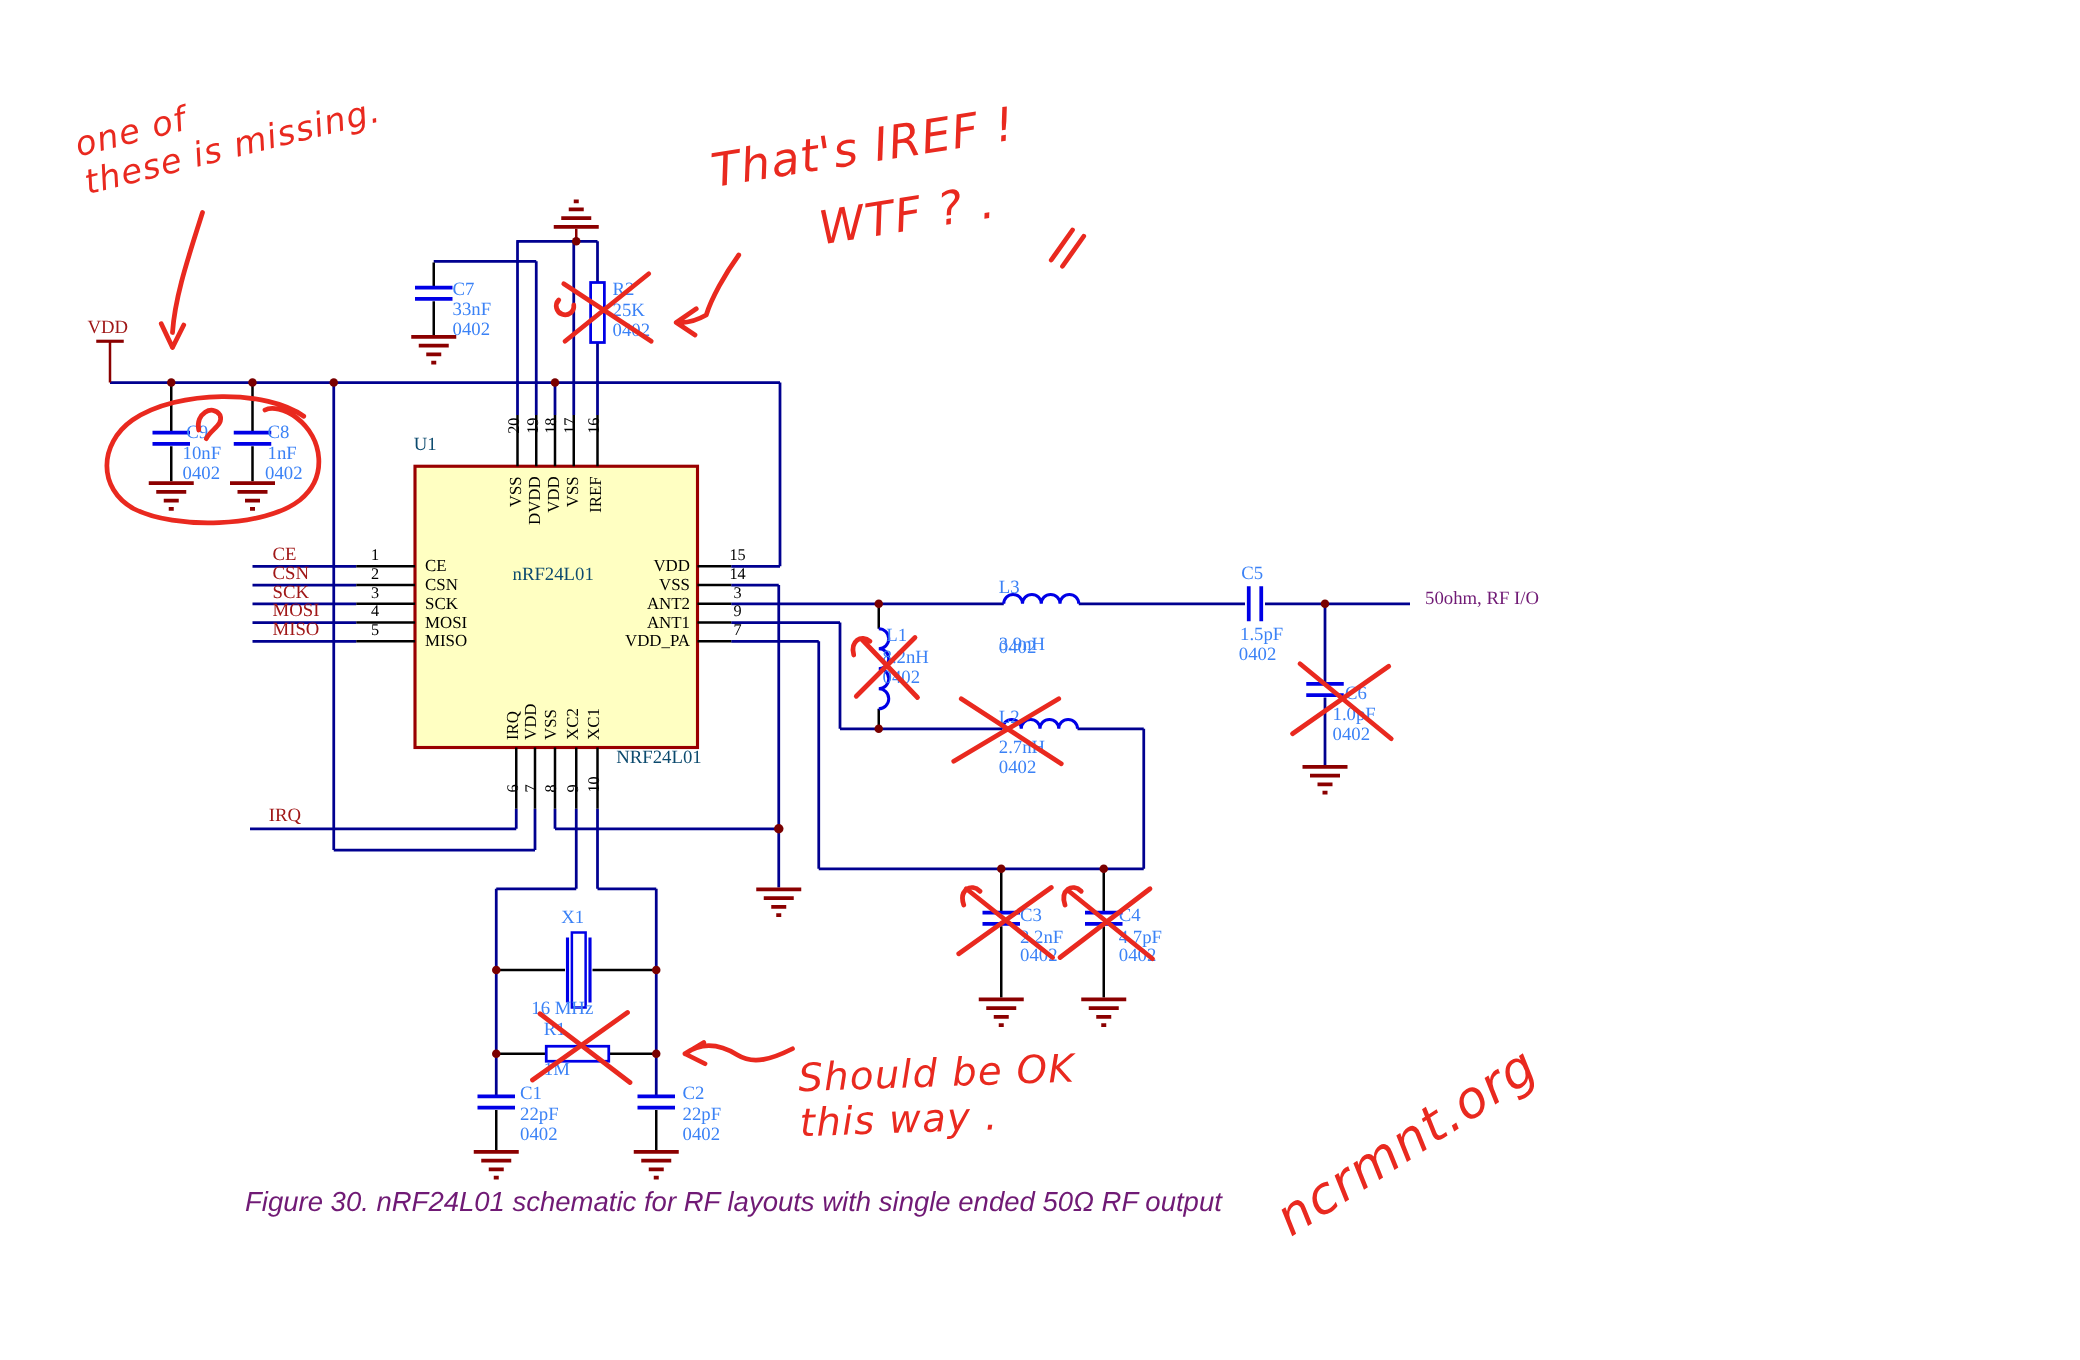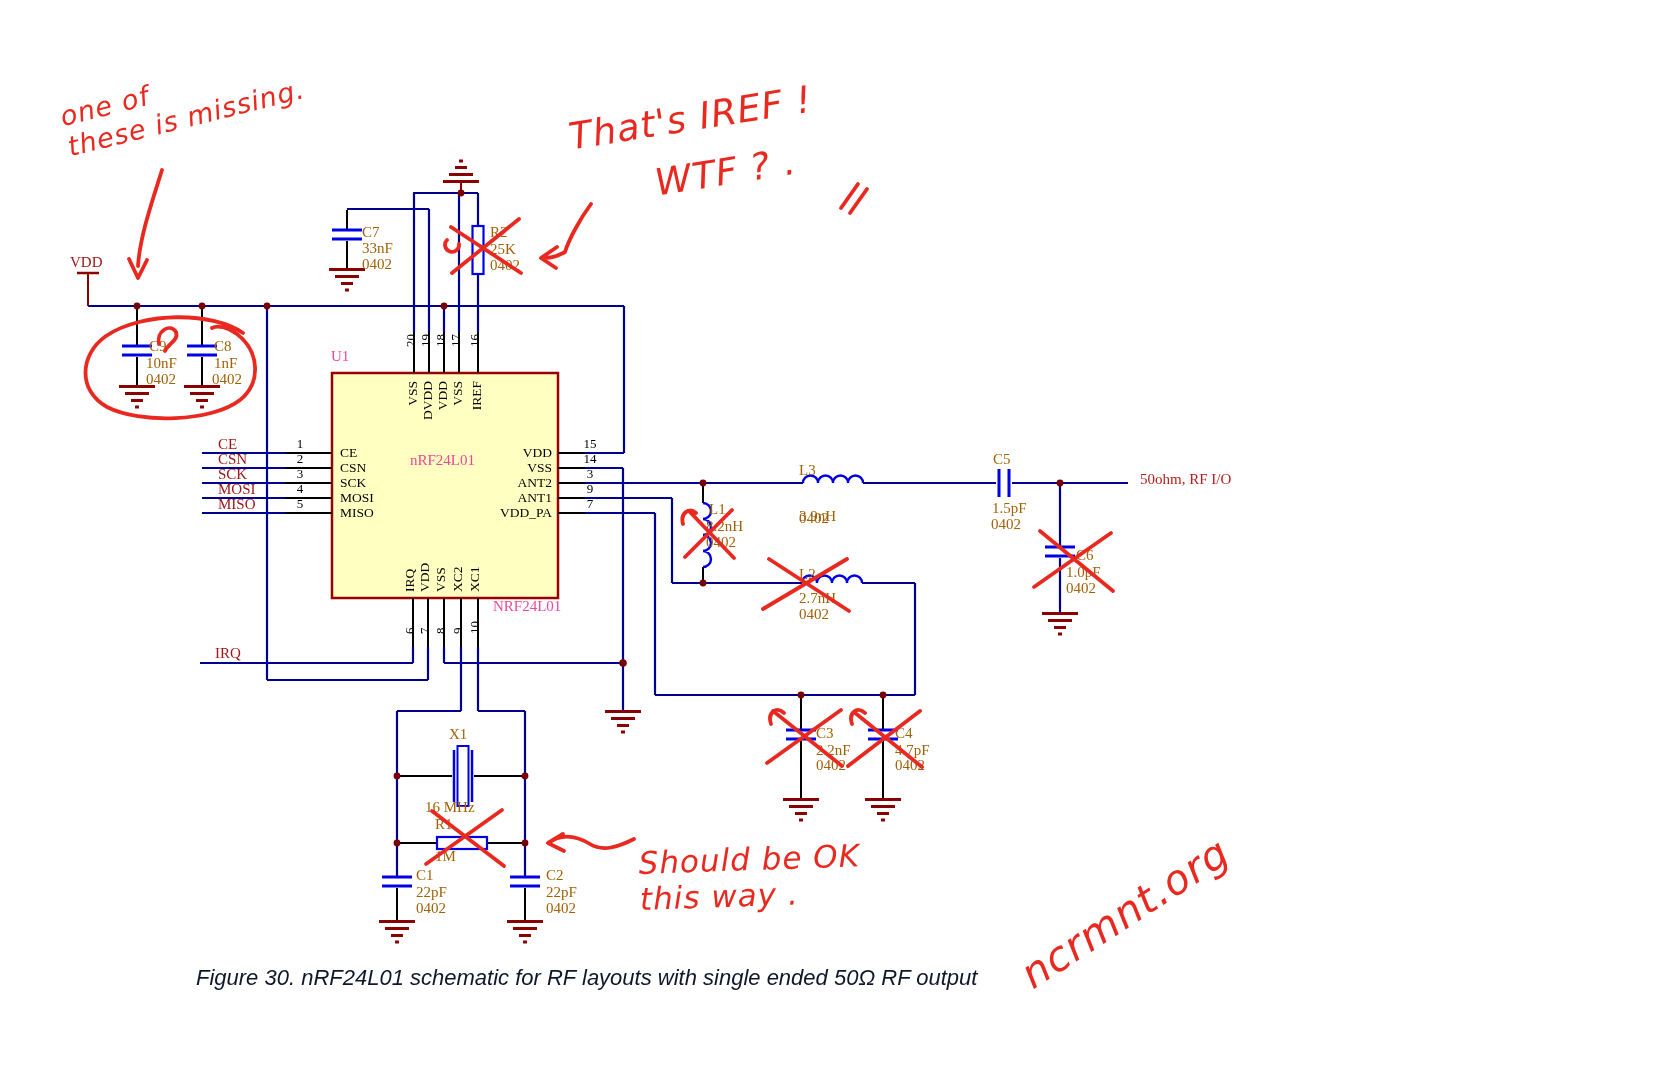"C7" .lbl { color: #a16207 -> #3b82f6 }
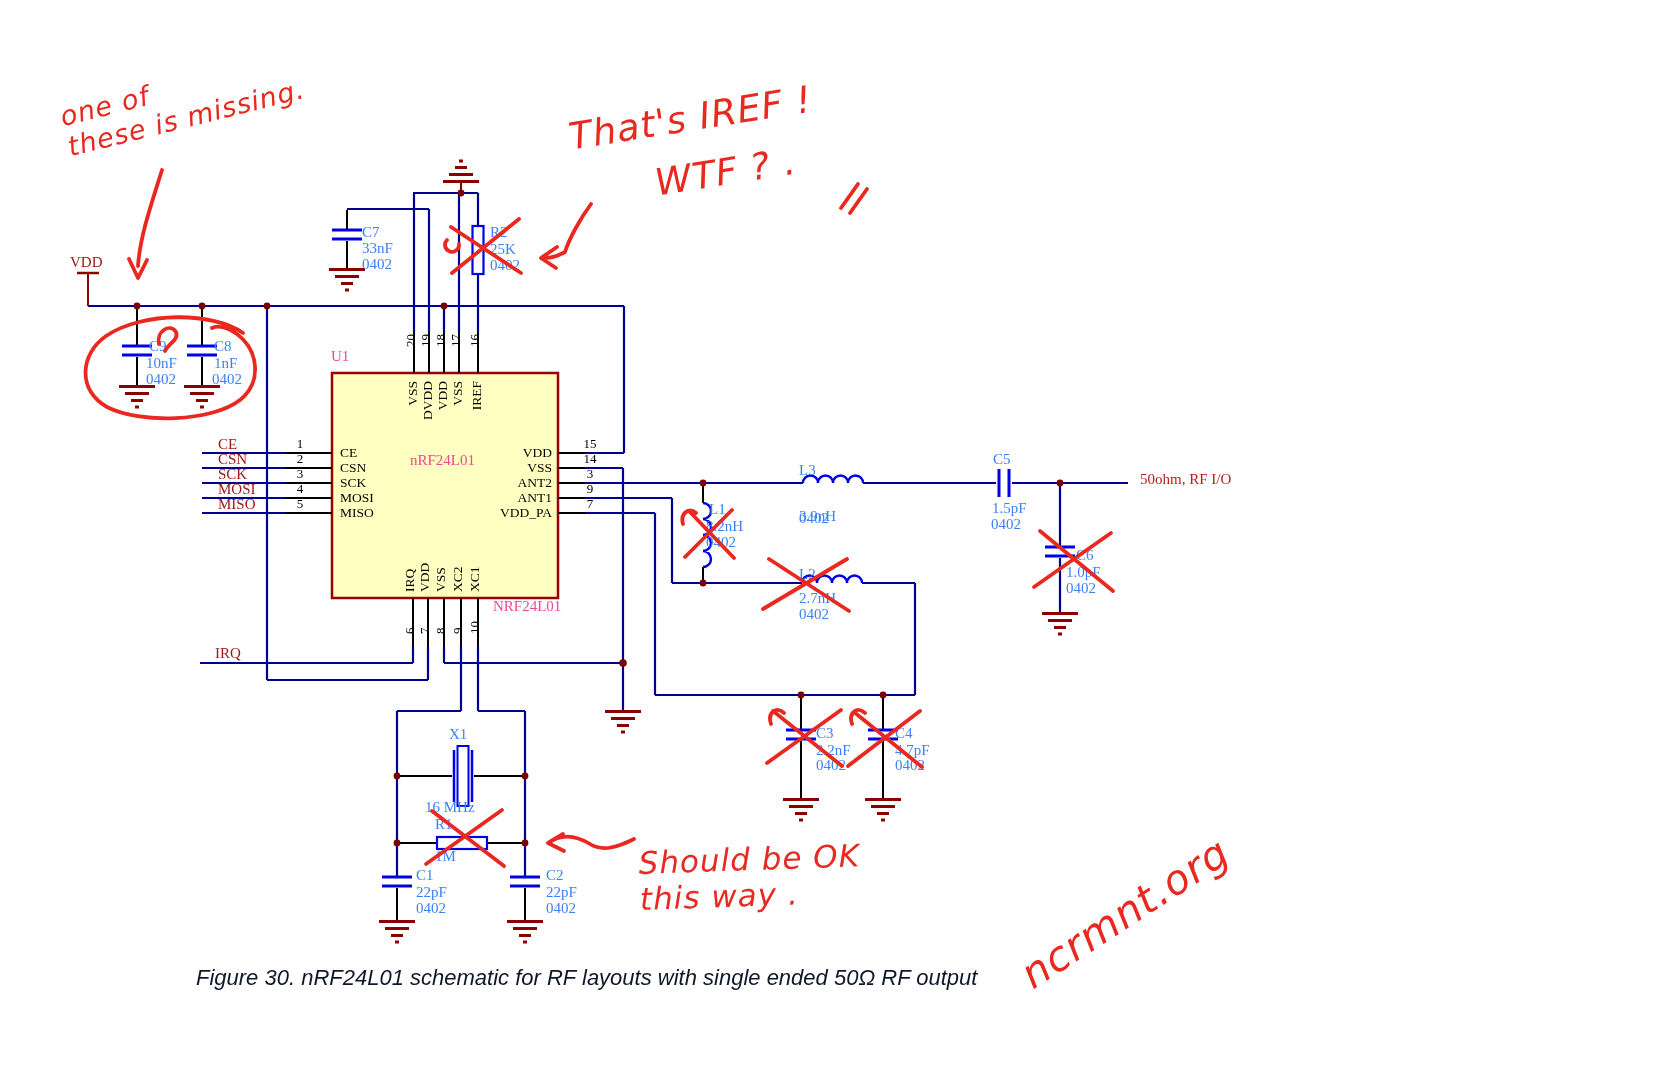"U1" .icref { color: #ec4899 -> #0c4a6e }
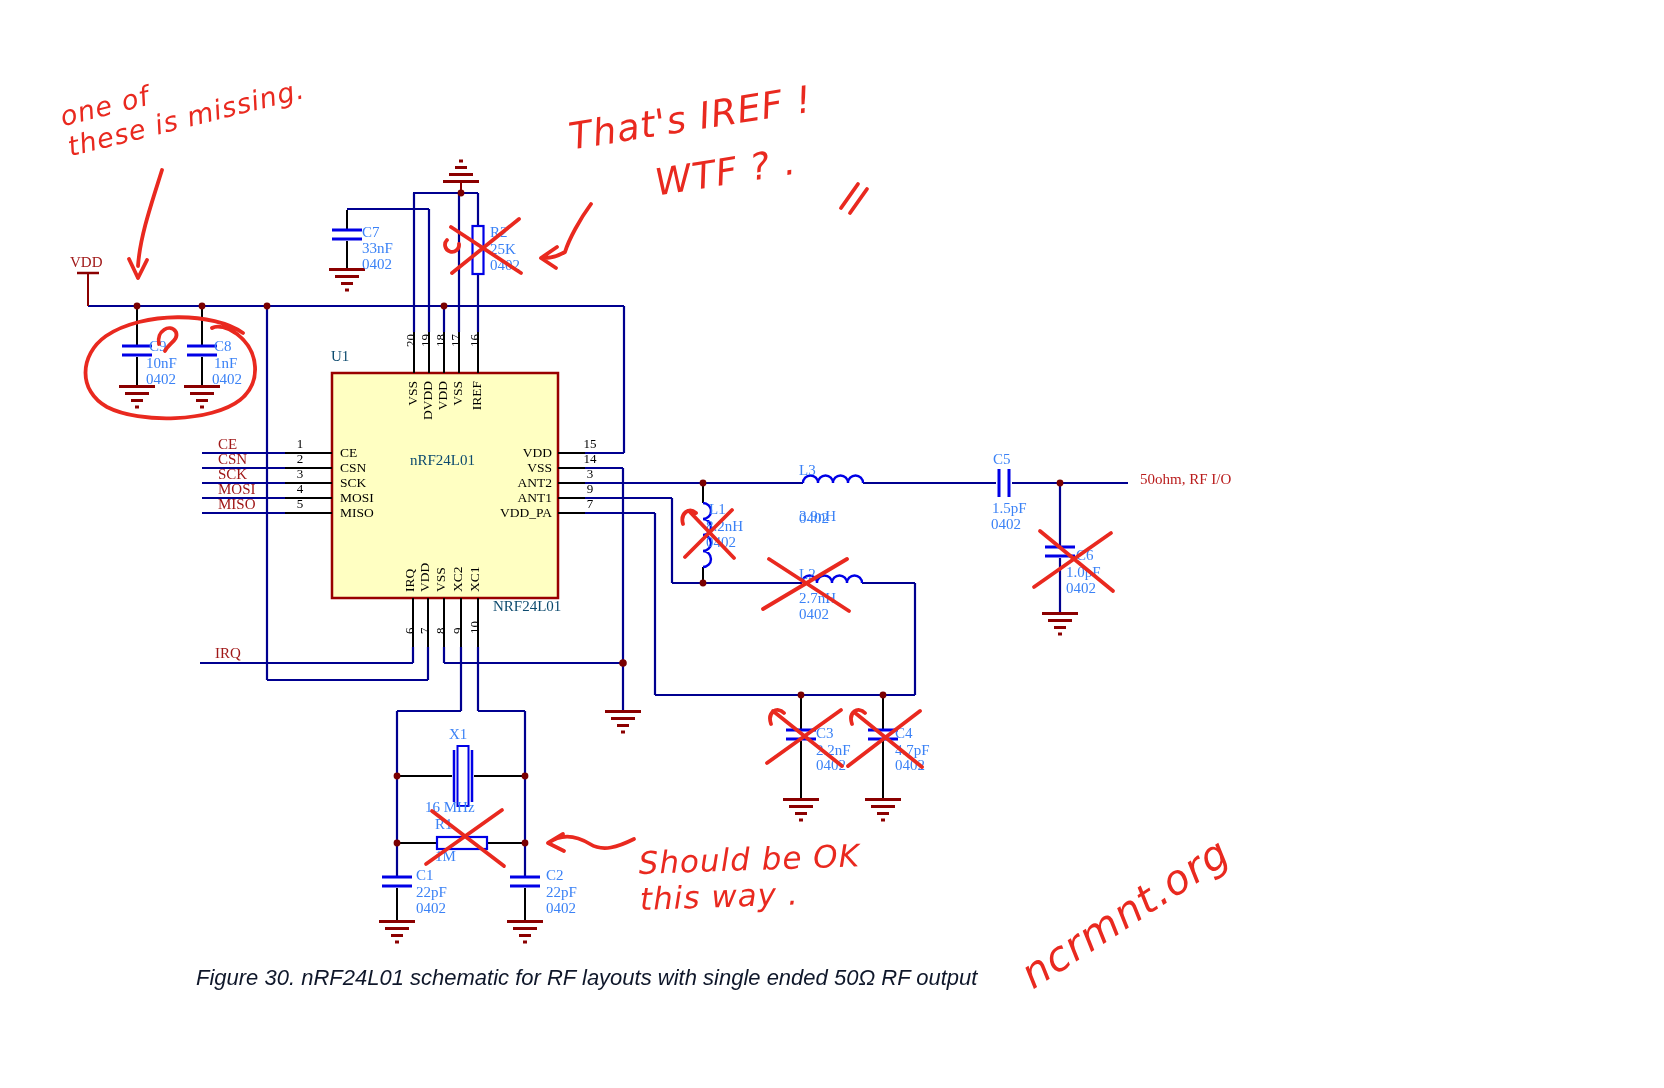"50ohm, RF I/O" span.lbl { color: #b91c1c -> #701a75 }
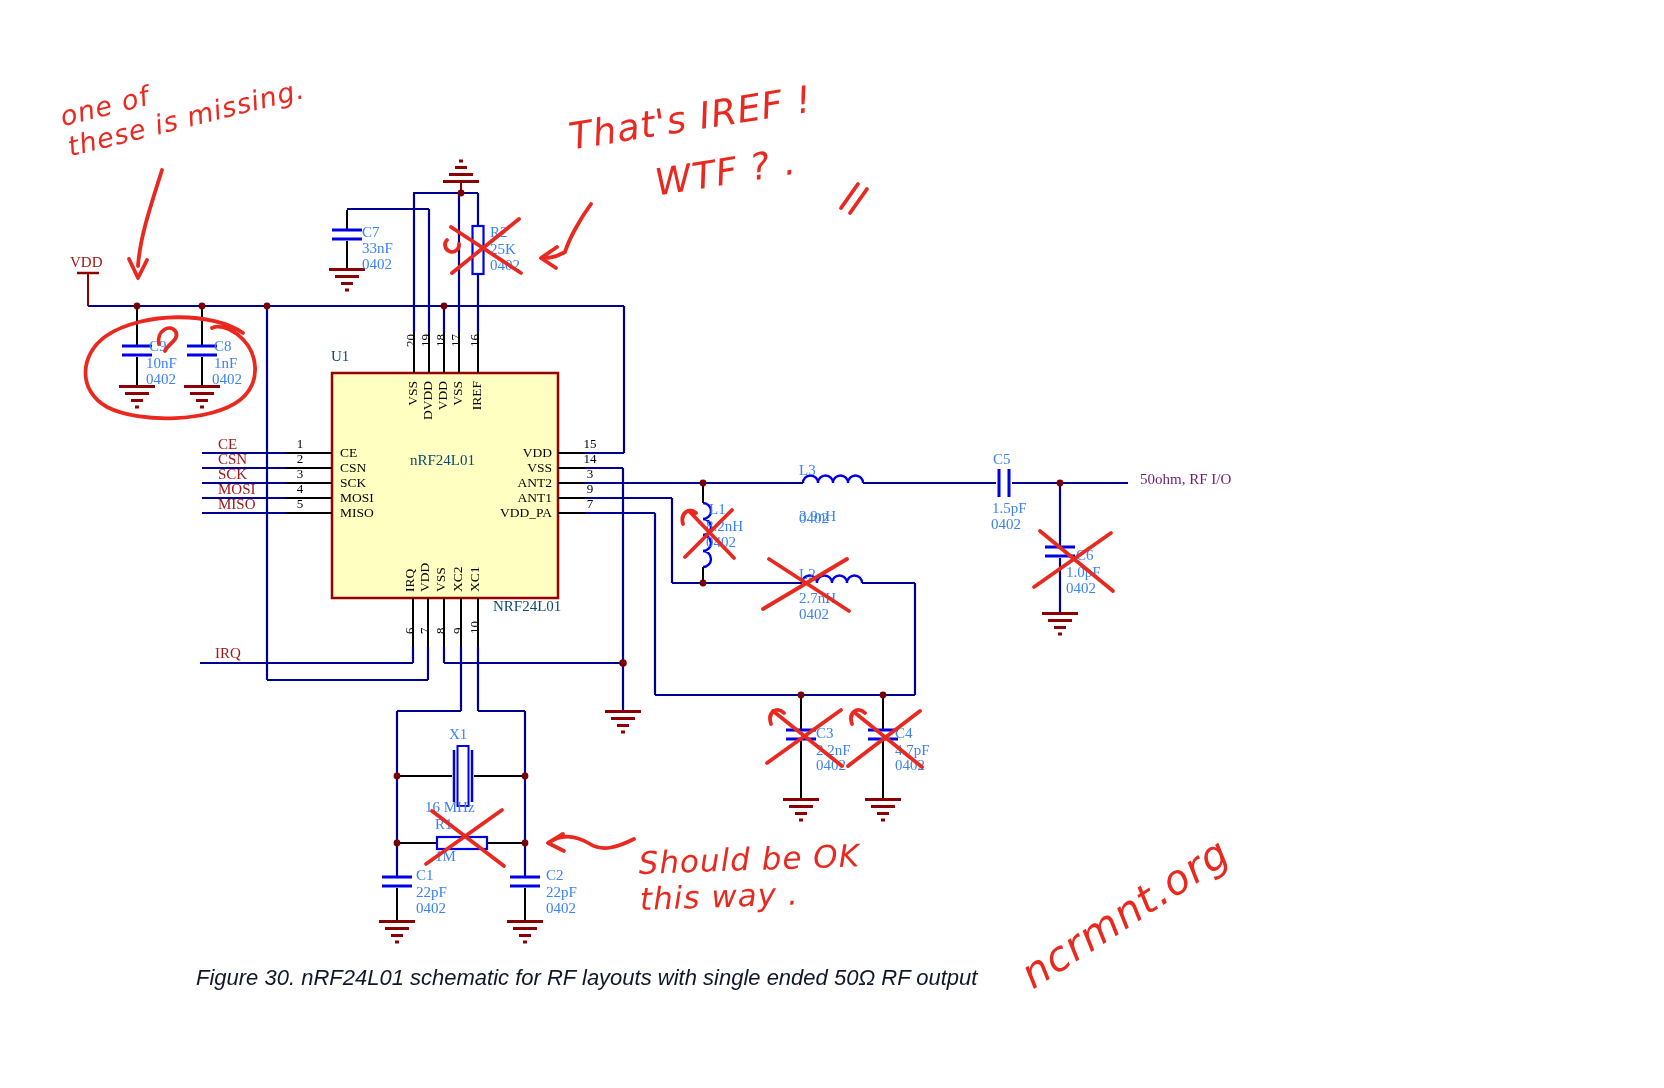"Figure 30. nRF24L01 schematic for" .caption { color: #0f172a -> #701a75; margin-top: 16px -> none }
